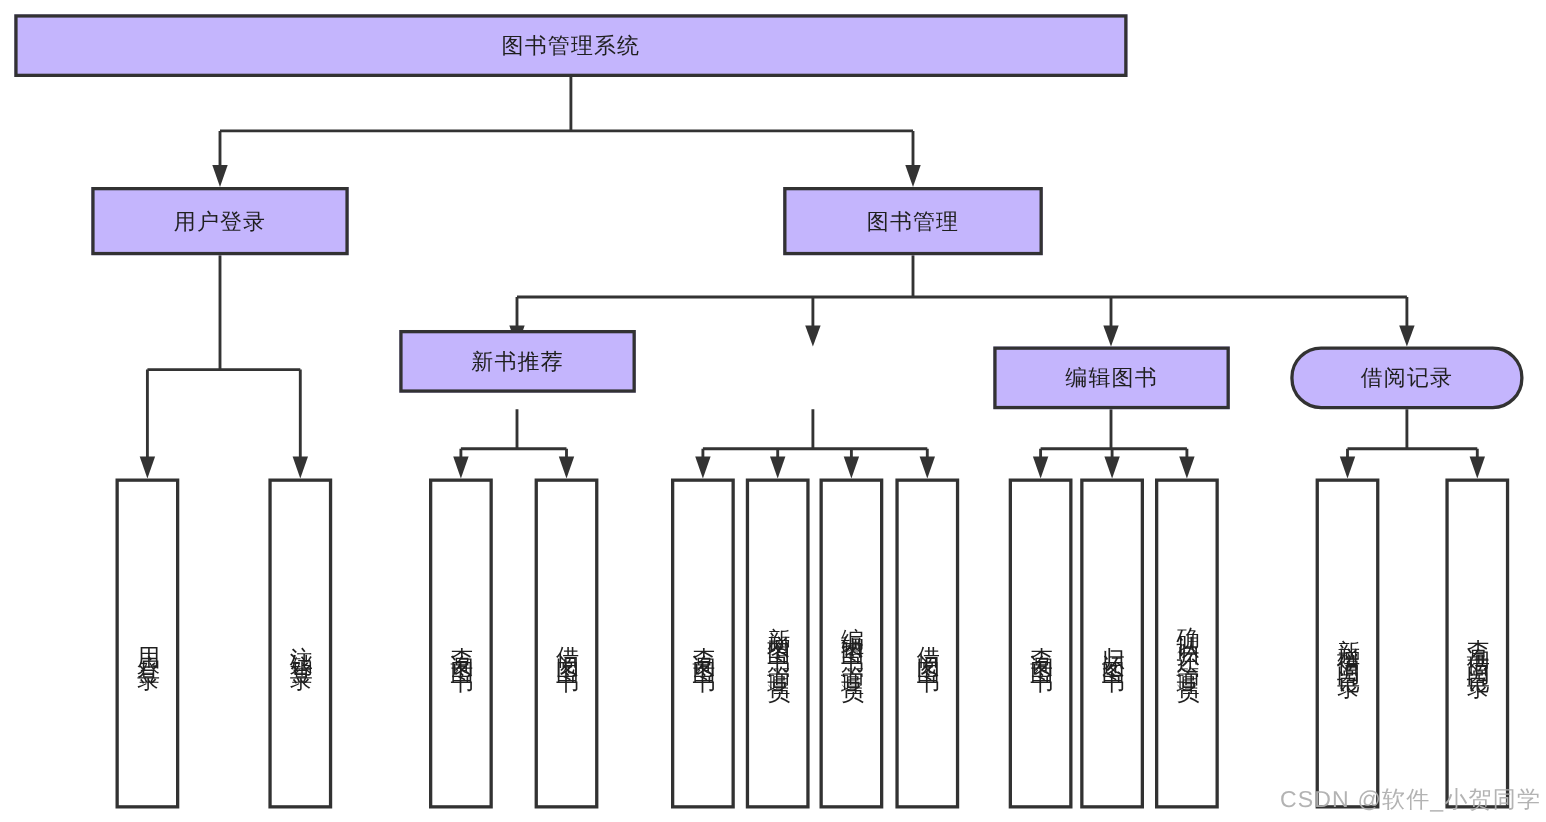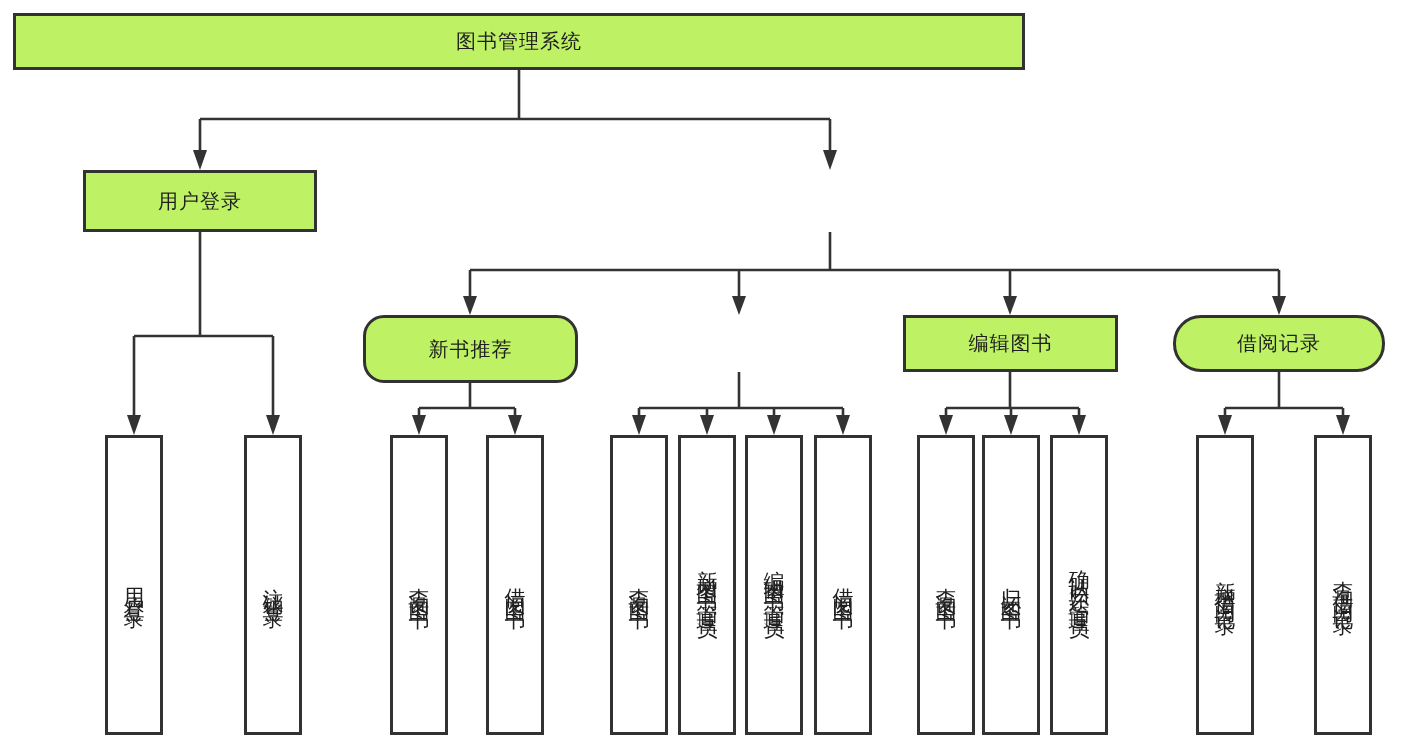"图书管理系统" .hbox { background: #bef264 -> #c4b5fd }
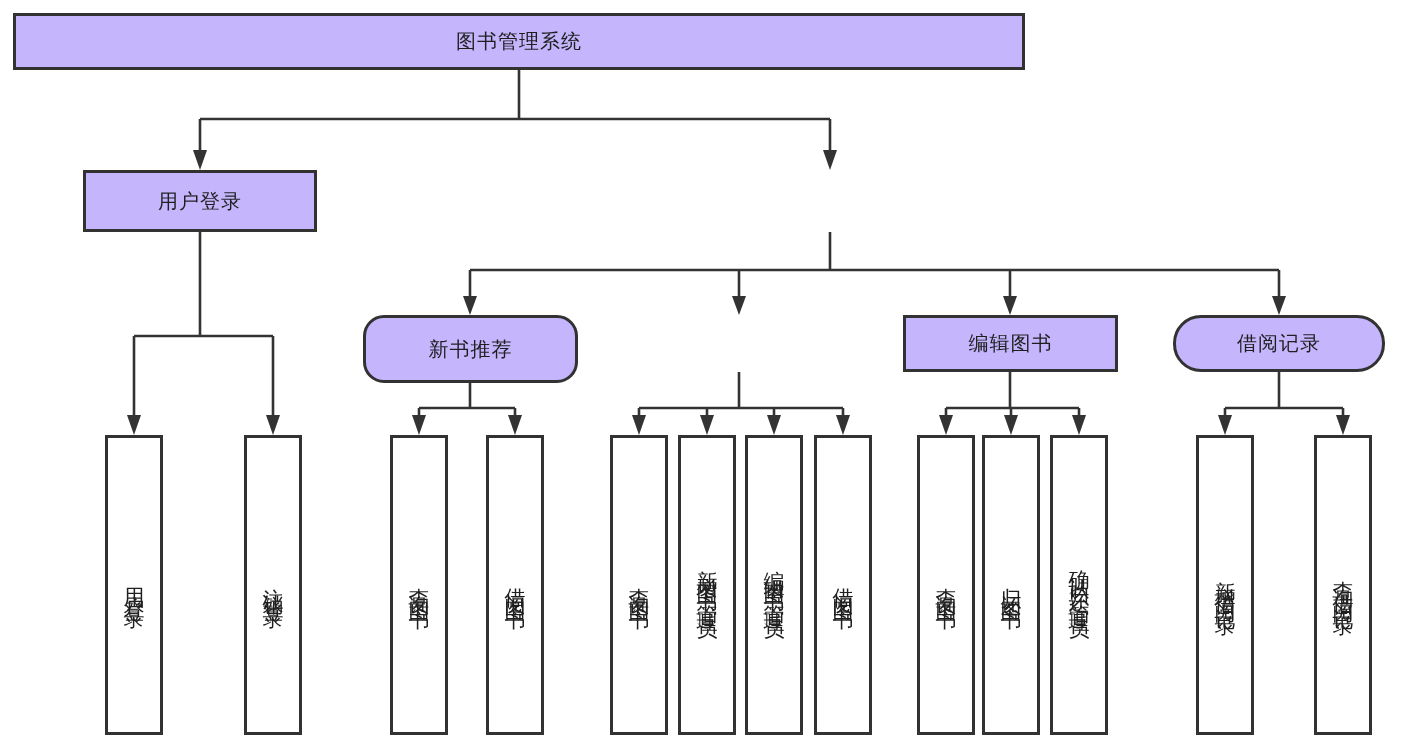"图书管理" div.hbox { html: none -> <div> <span>图书管理</span> </div> }
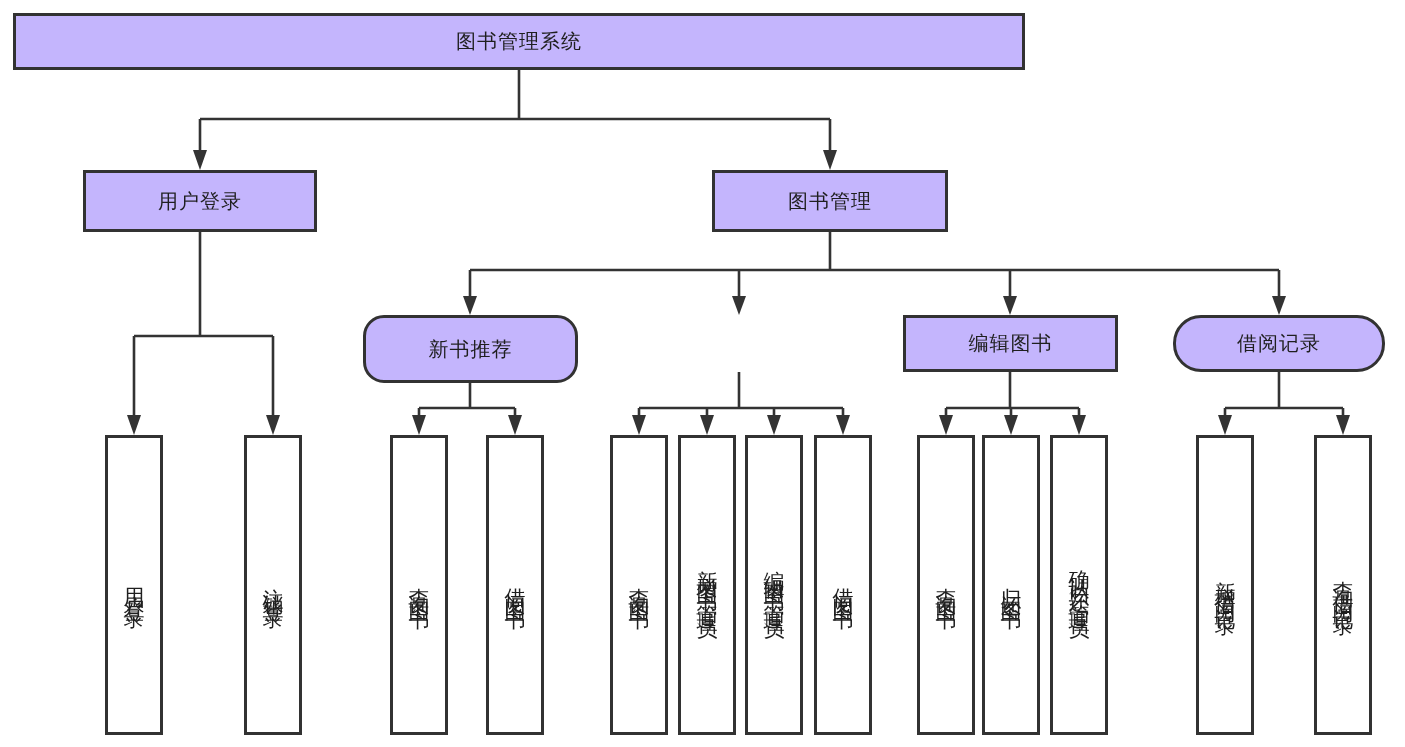"新书推荐" div.hbox { border-radius: 21px -> none; height: 68px -> 57px; top: 315px -> 300px }
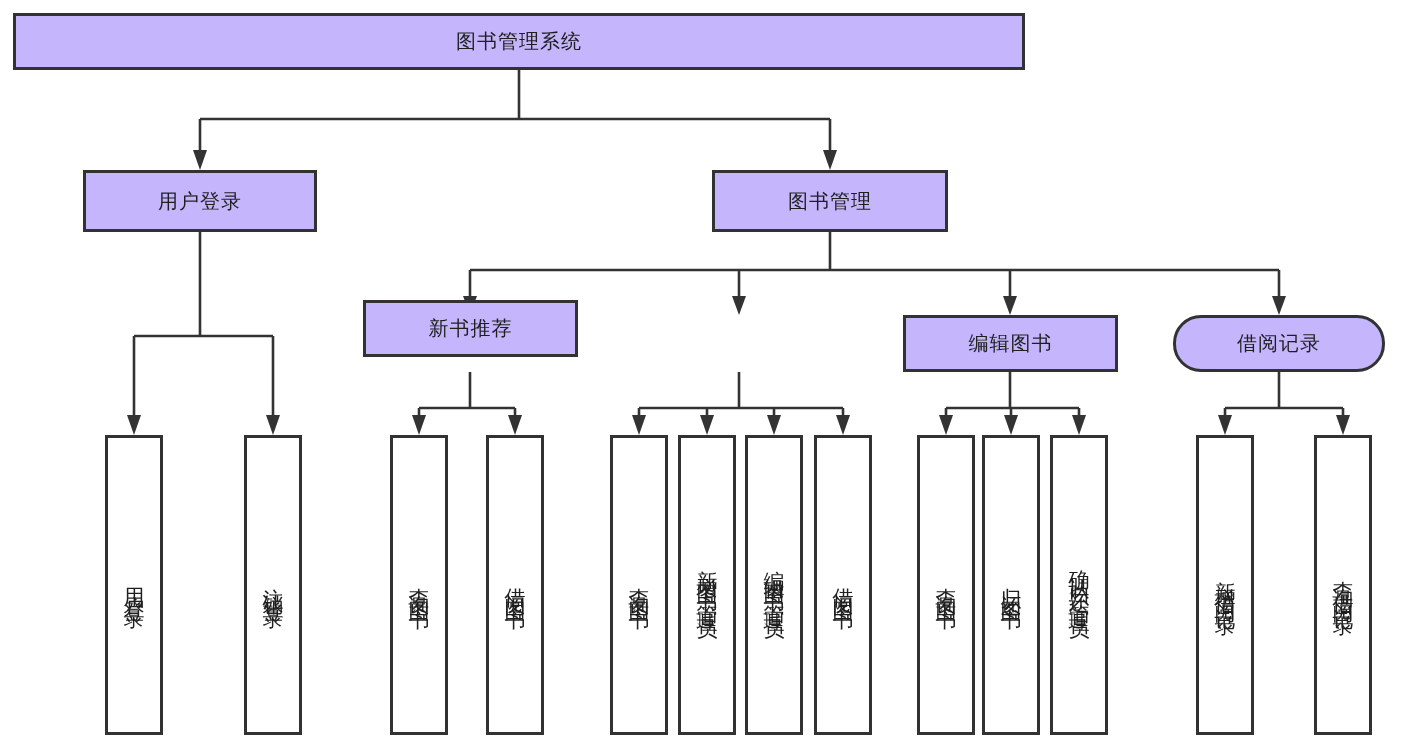"CSDN @软件_小贺同学" div { html: none -> <div>CSDN @软件_小贺同学</div> }
